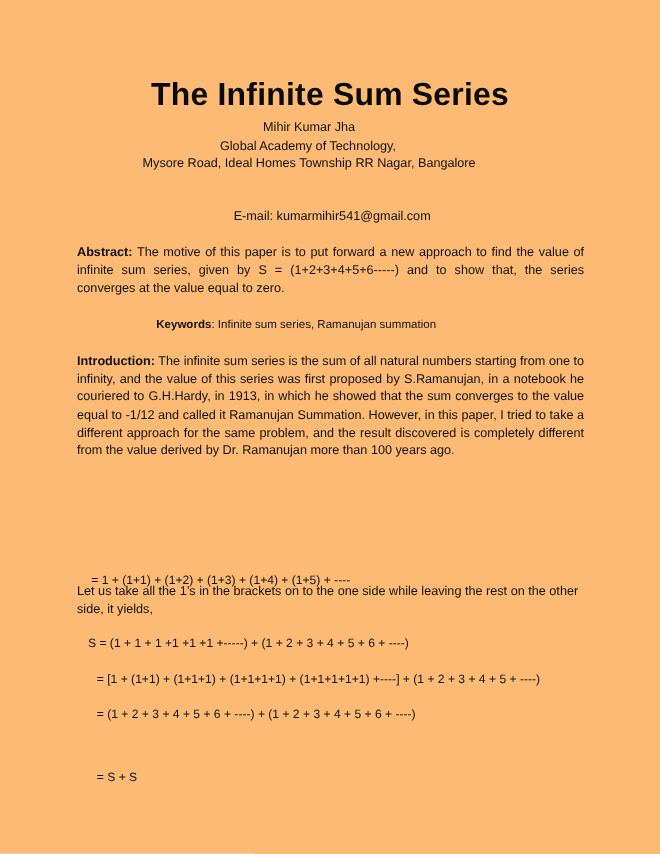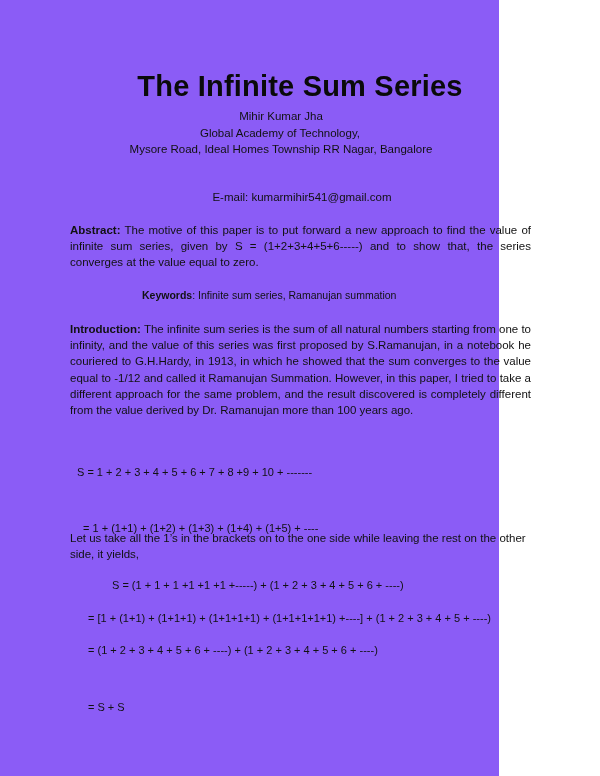"The Infinite Sum Series" .page { background: #8b5cf6 -> #fdba74; width: 499px -> 600px }
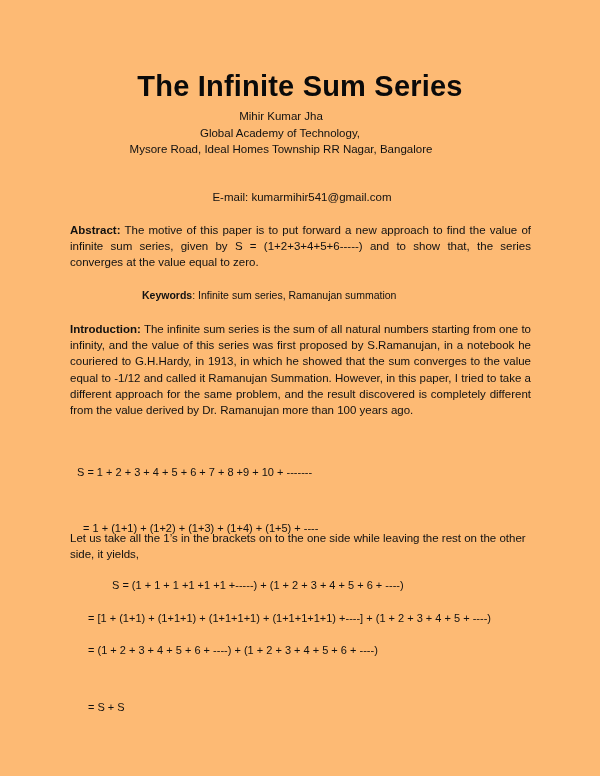"S = 1 + 2" div.line { html: <div>S = 1 + 2 + 3 + 4 + 5 + 6 + 7 + 8 +9 + 10 + -------</div> -> none }
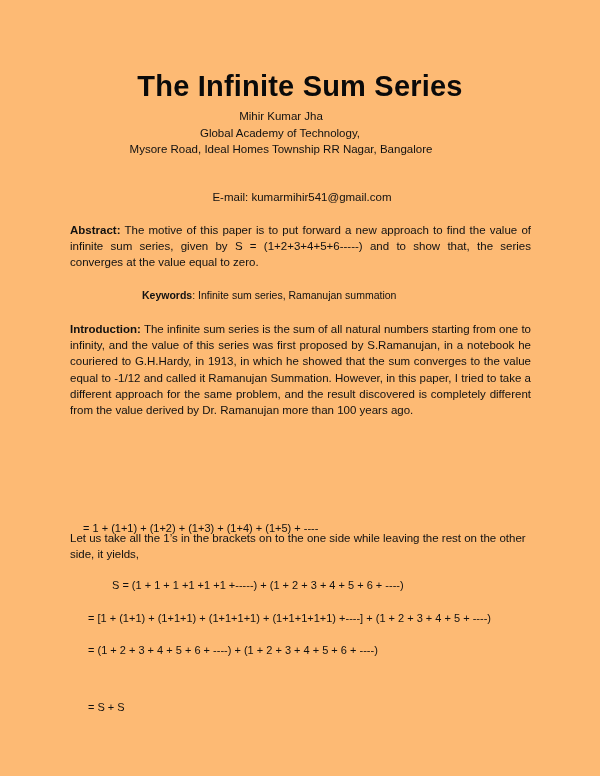"S = (1 + 1" .eq3 { margin-left: 32px -> none }
